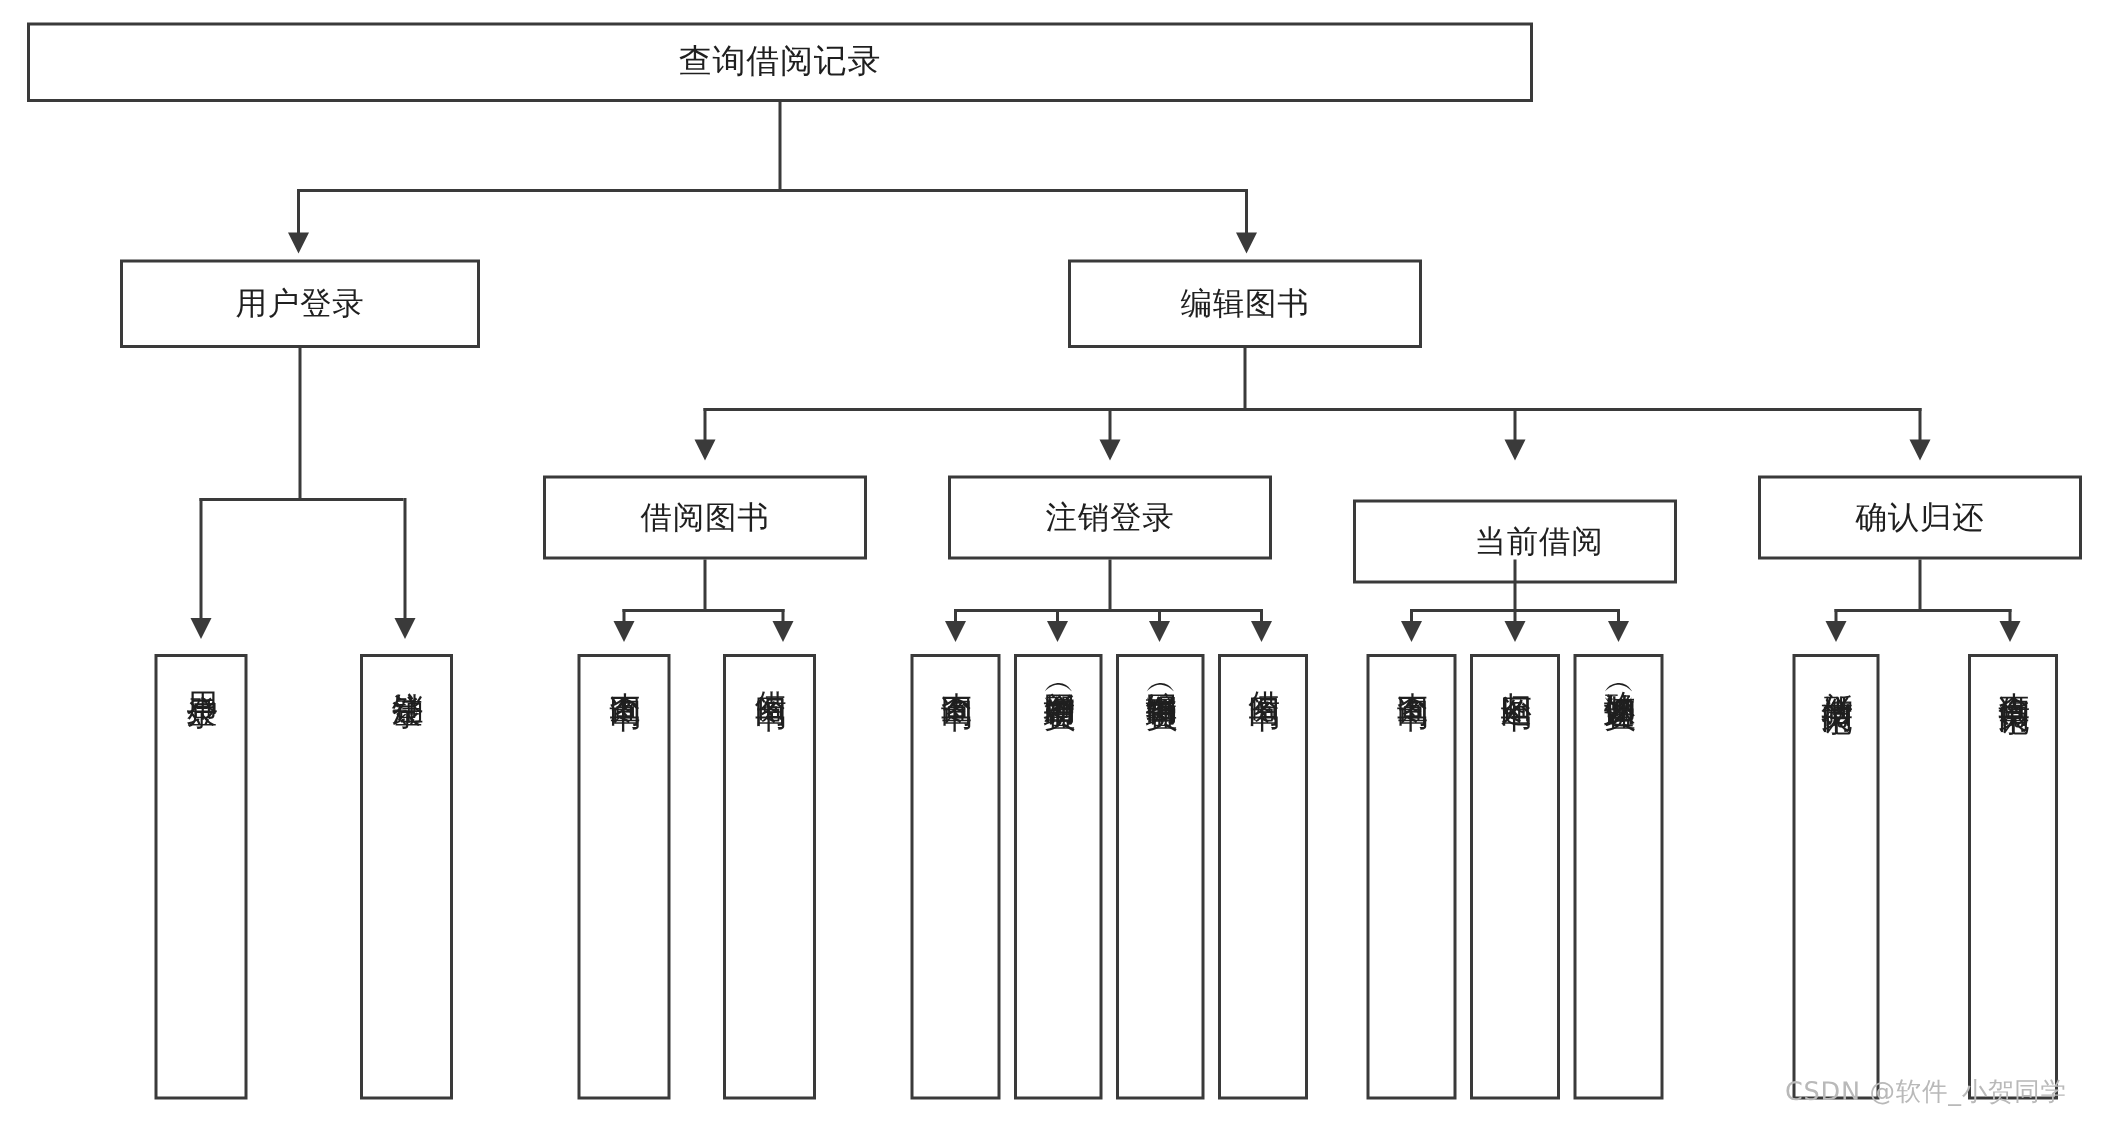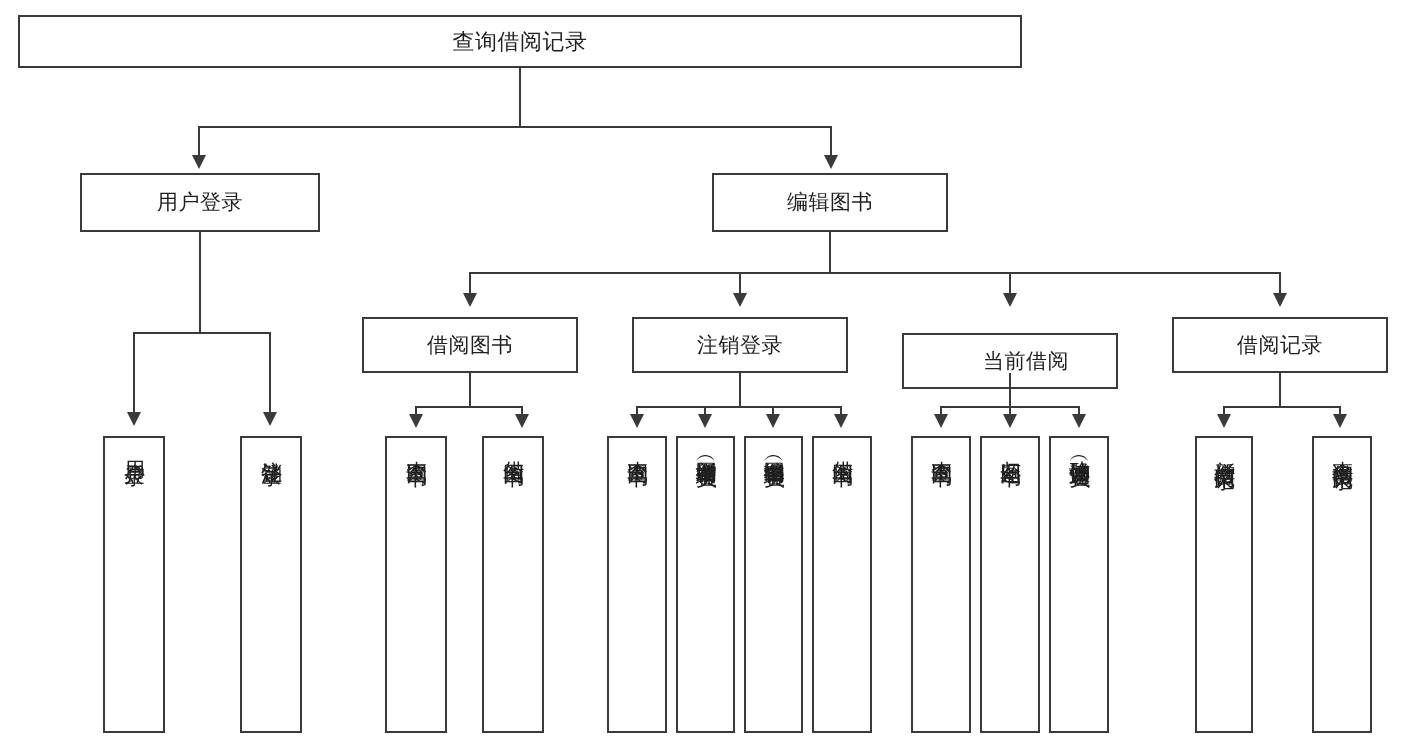"借阅记录" span.lbl { text: 借阅记录 -> 确认归还 }
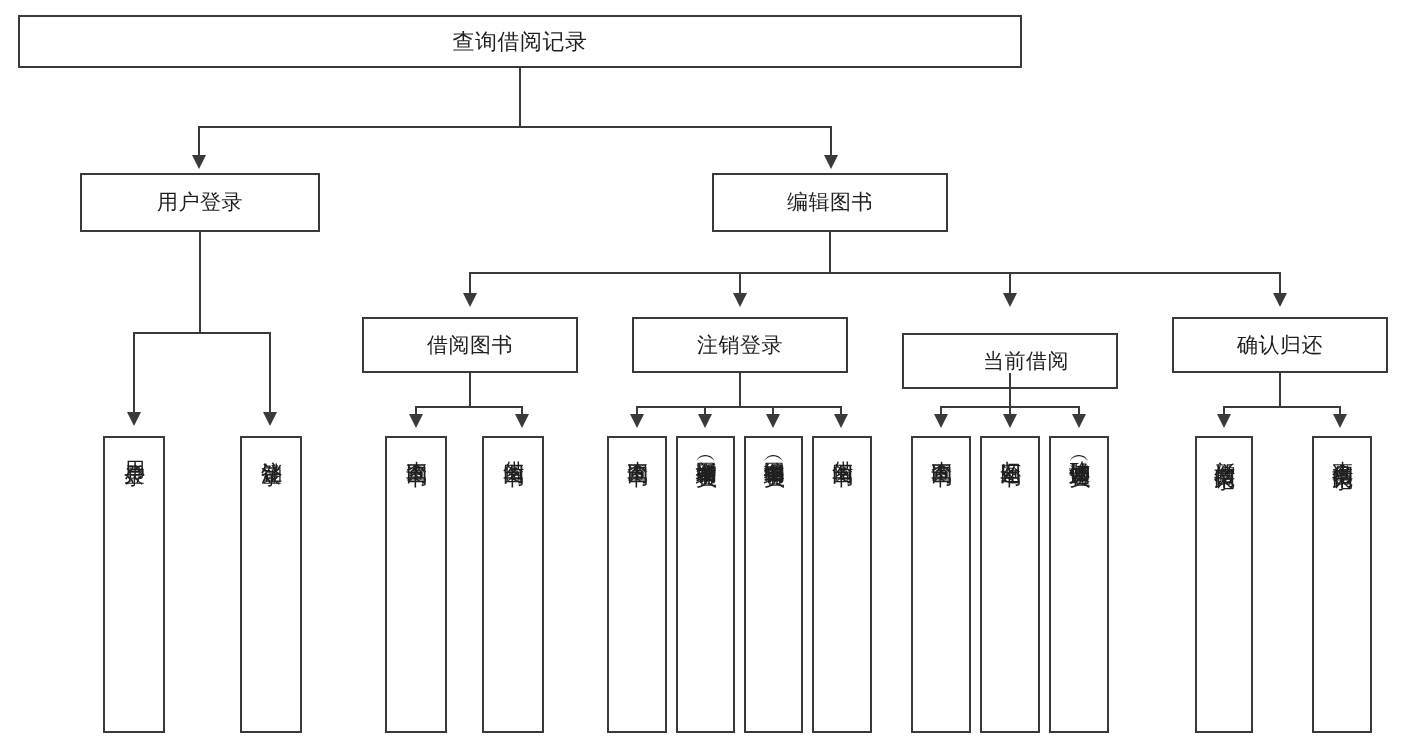"CSDN @软件_小贺同学" div { html: none -> <div>CSDN @软件_小贺同学</div> }
